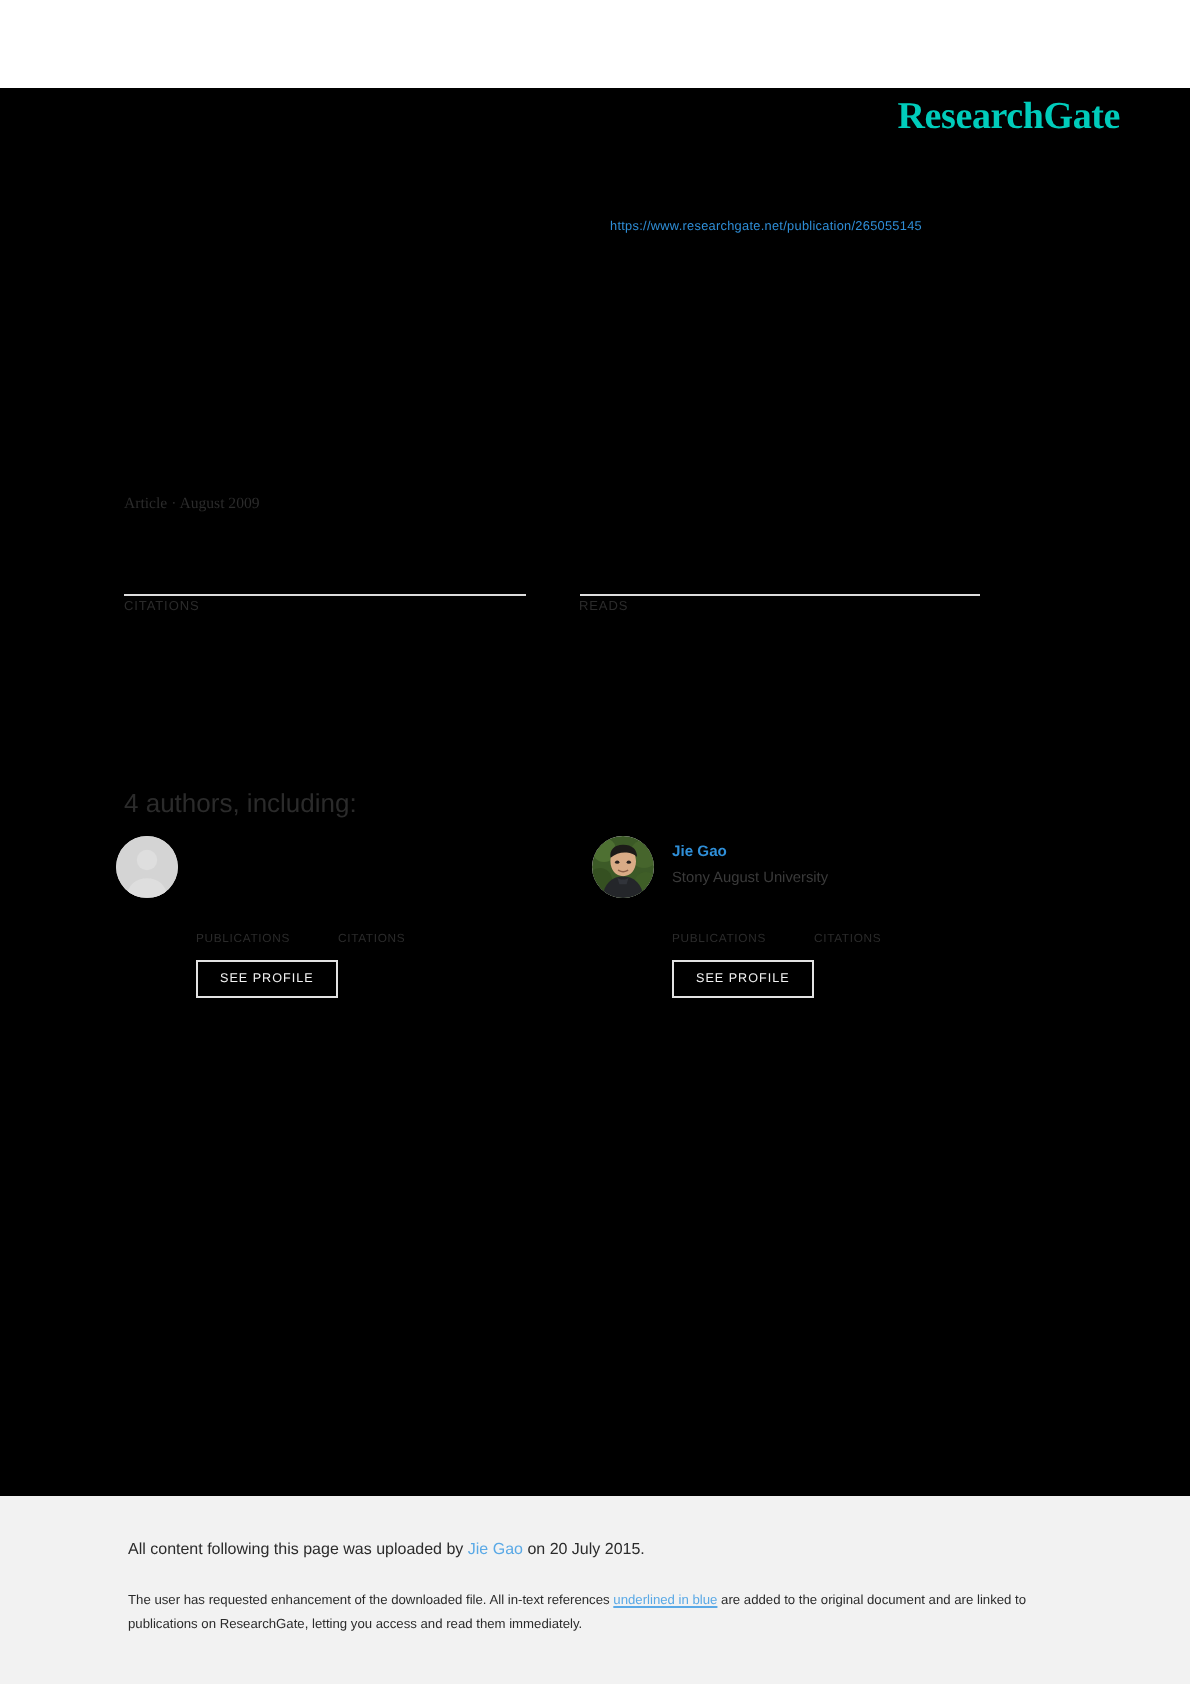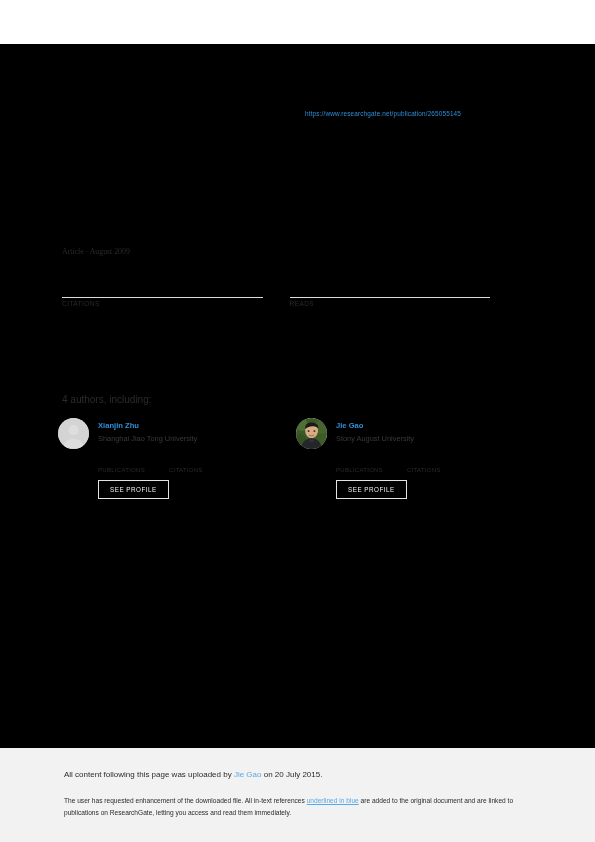"ResearchGate" div.rg-logo { html: none -> <div>ResearchGate</div> }
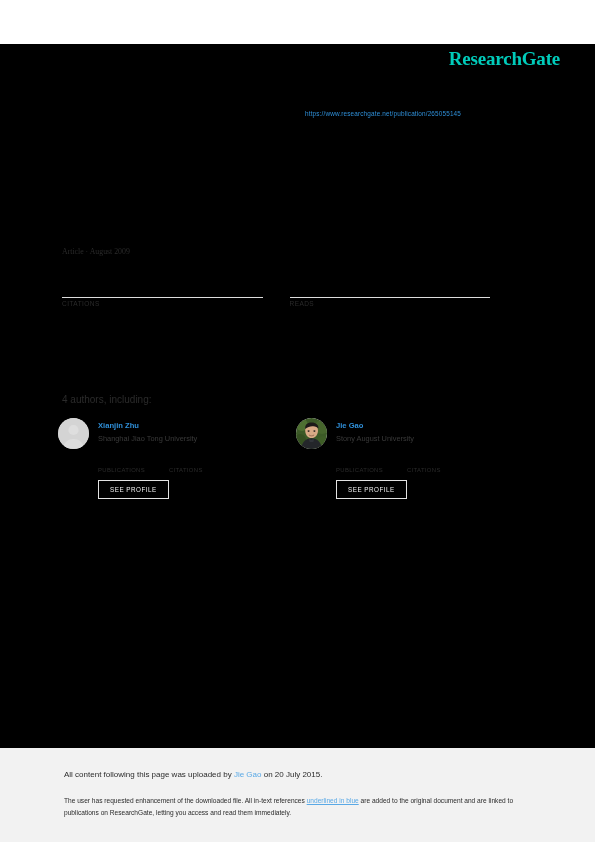"4 authors, including:" .authors-heading { font-size: 10px -> 13px }
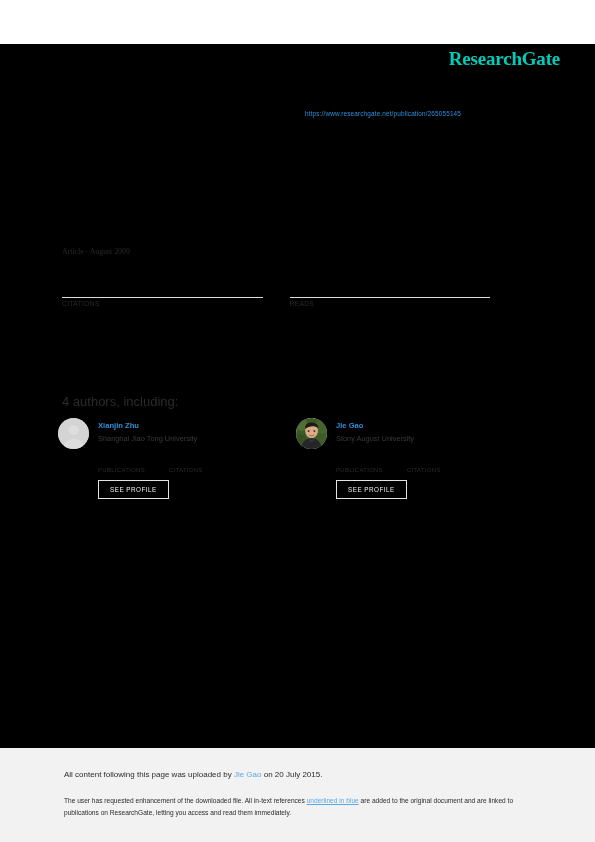"Xianjin Zhu" div.author-text { html: <div> <div>Xianjin Zhu</div> <div>Shanghai Jiao Tong University</div> </div> -> none }
